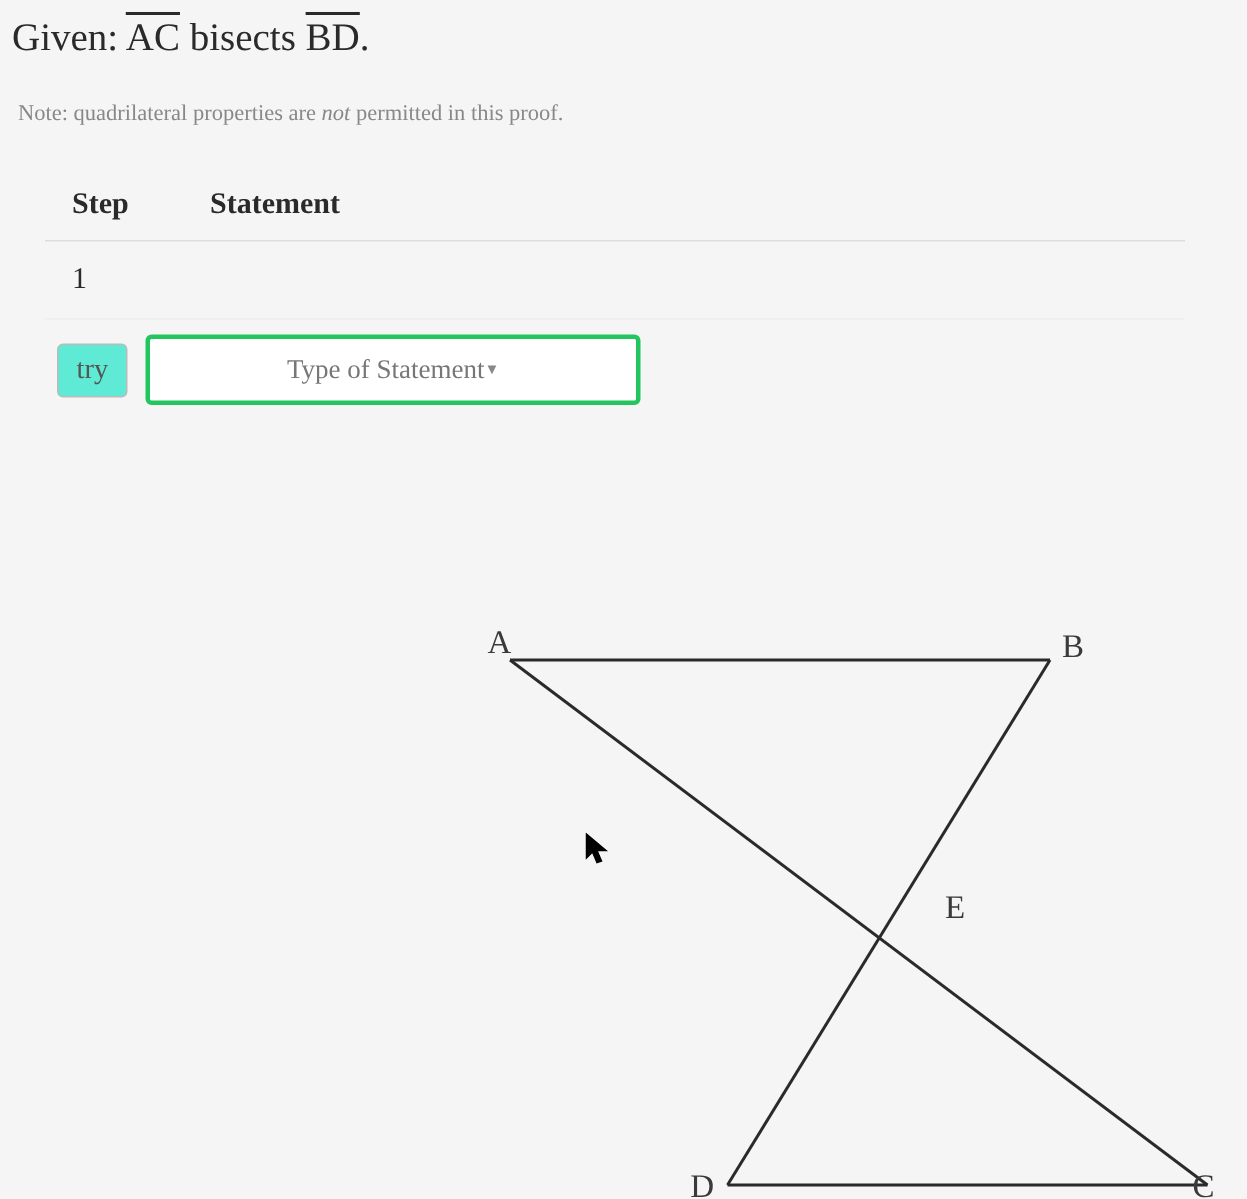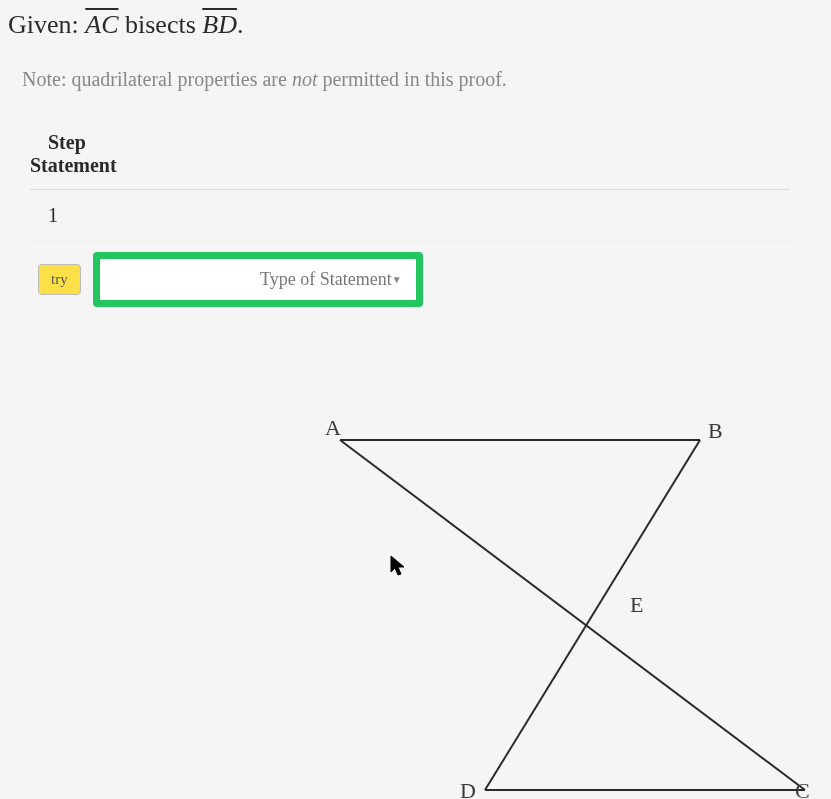"AC" .overline { font-style: italic -> none }
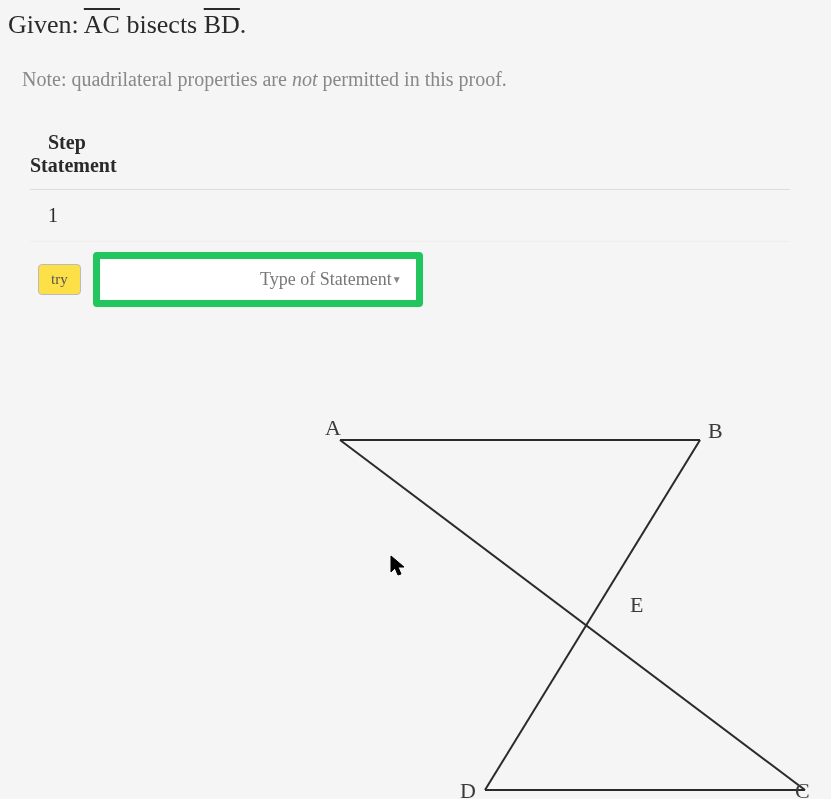"Note: quadrilateral properties are not" .note-line { font-size: 20px -> 15px; padding-left: 22px -> 12px }
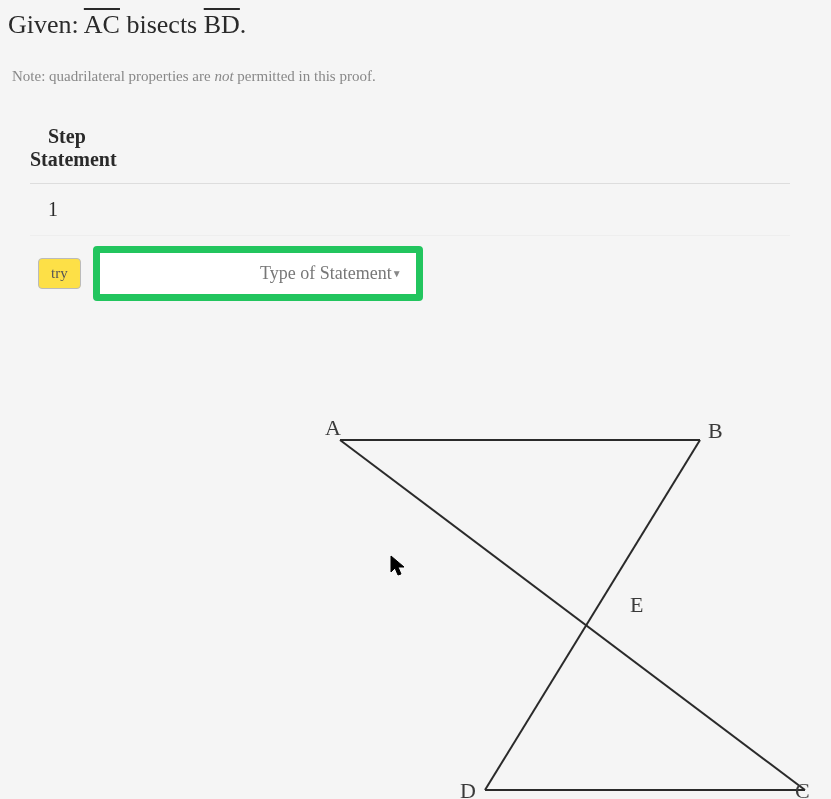"Step" .proof-header { flex-direction: column -> none }
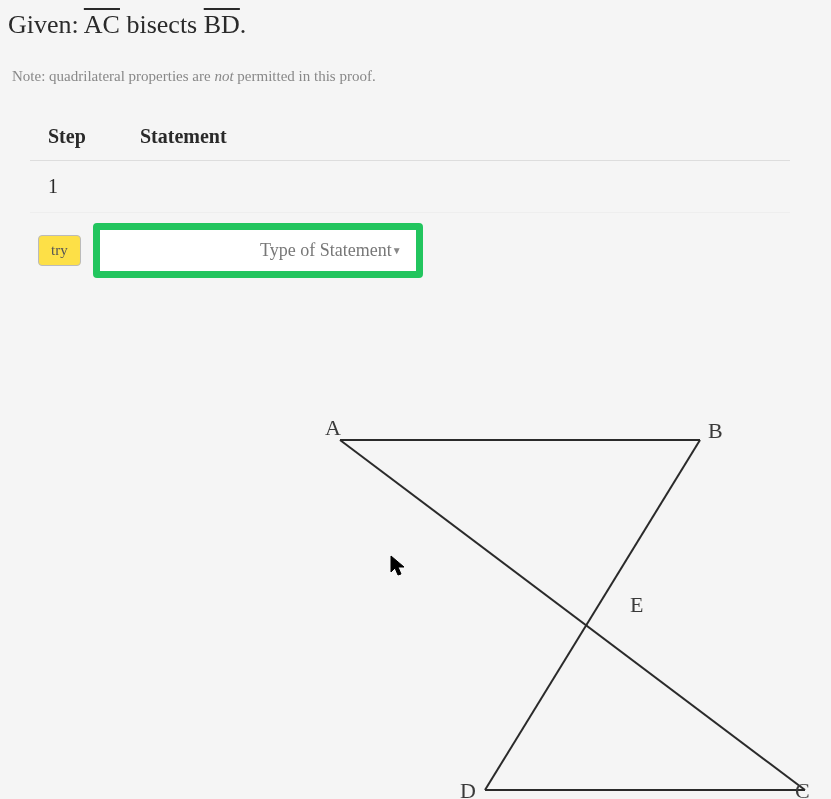"try" .try-button { background: #fde047 -> #5eead4; font-size: 15px -> 19px }
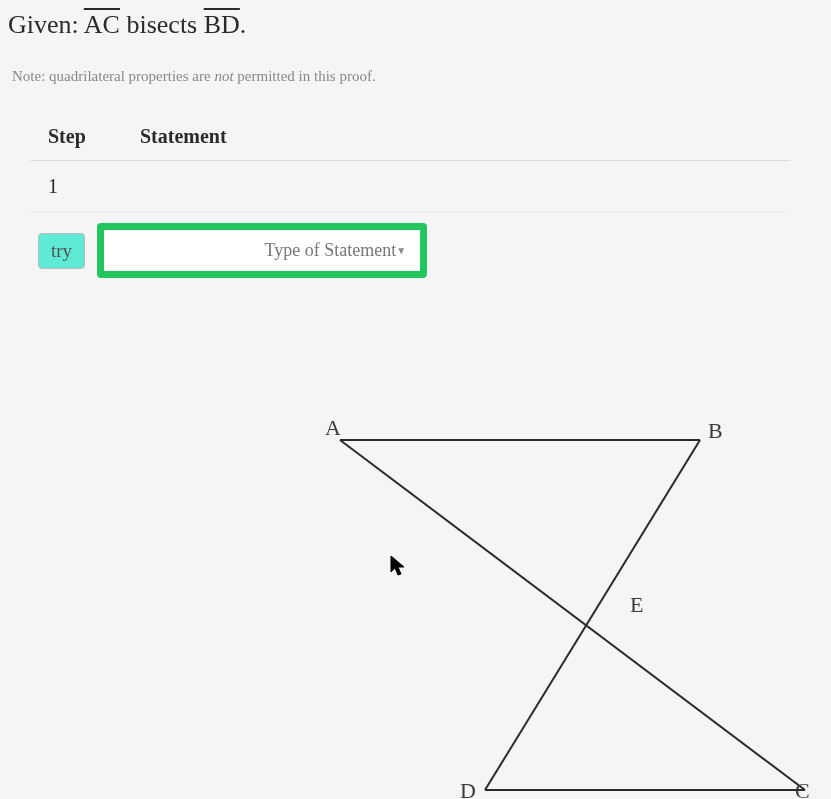"Type of Statement" .statement-dropdown { border: 7px solid #22c55e -> 3px solid #22c55e; justify-content: flex-end -> center }
